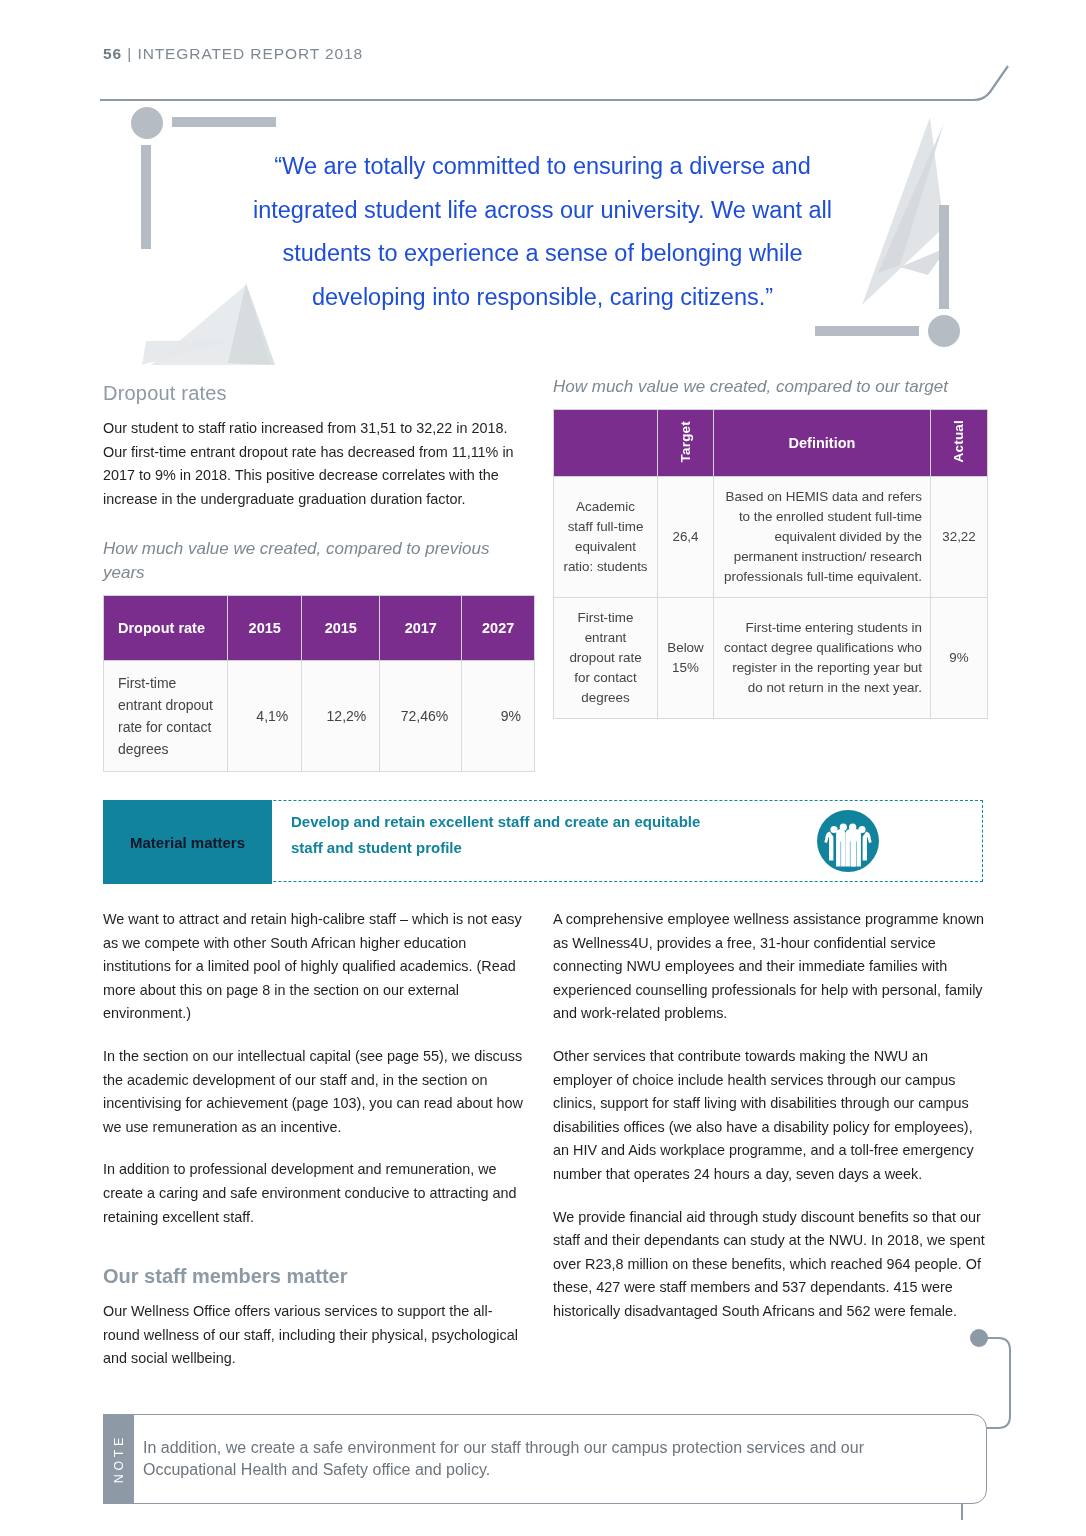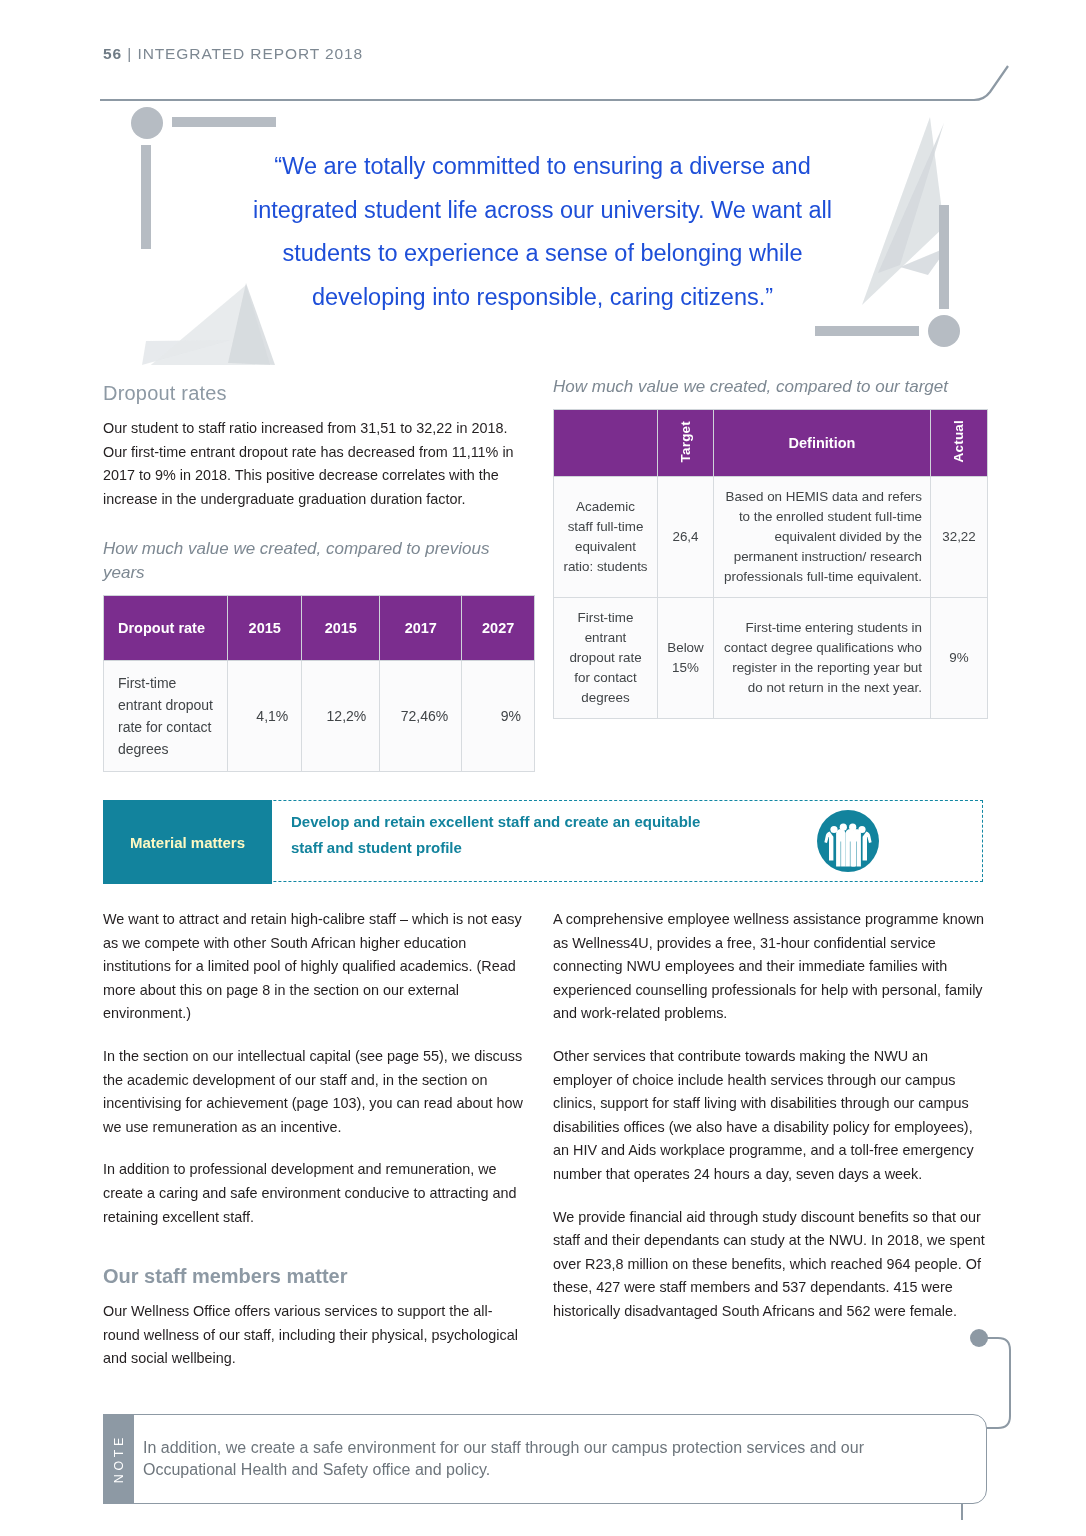"Material matters" .mm-tag { color: #fef9c3 -> #0f172a }
